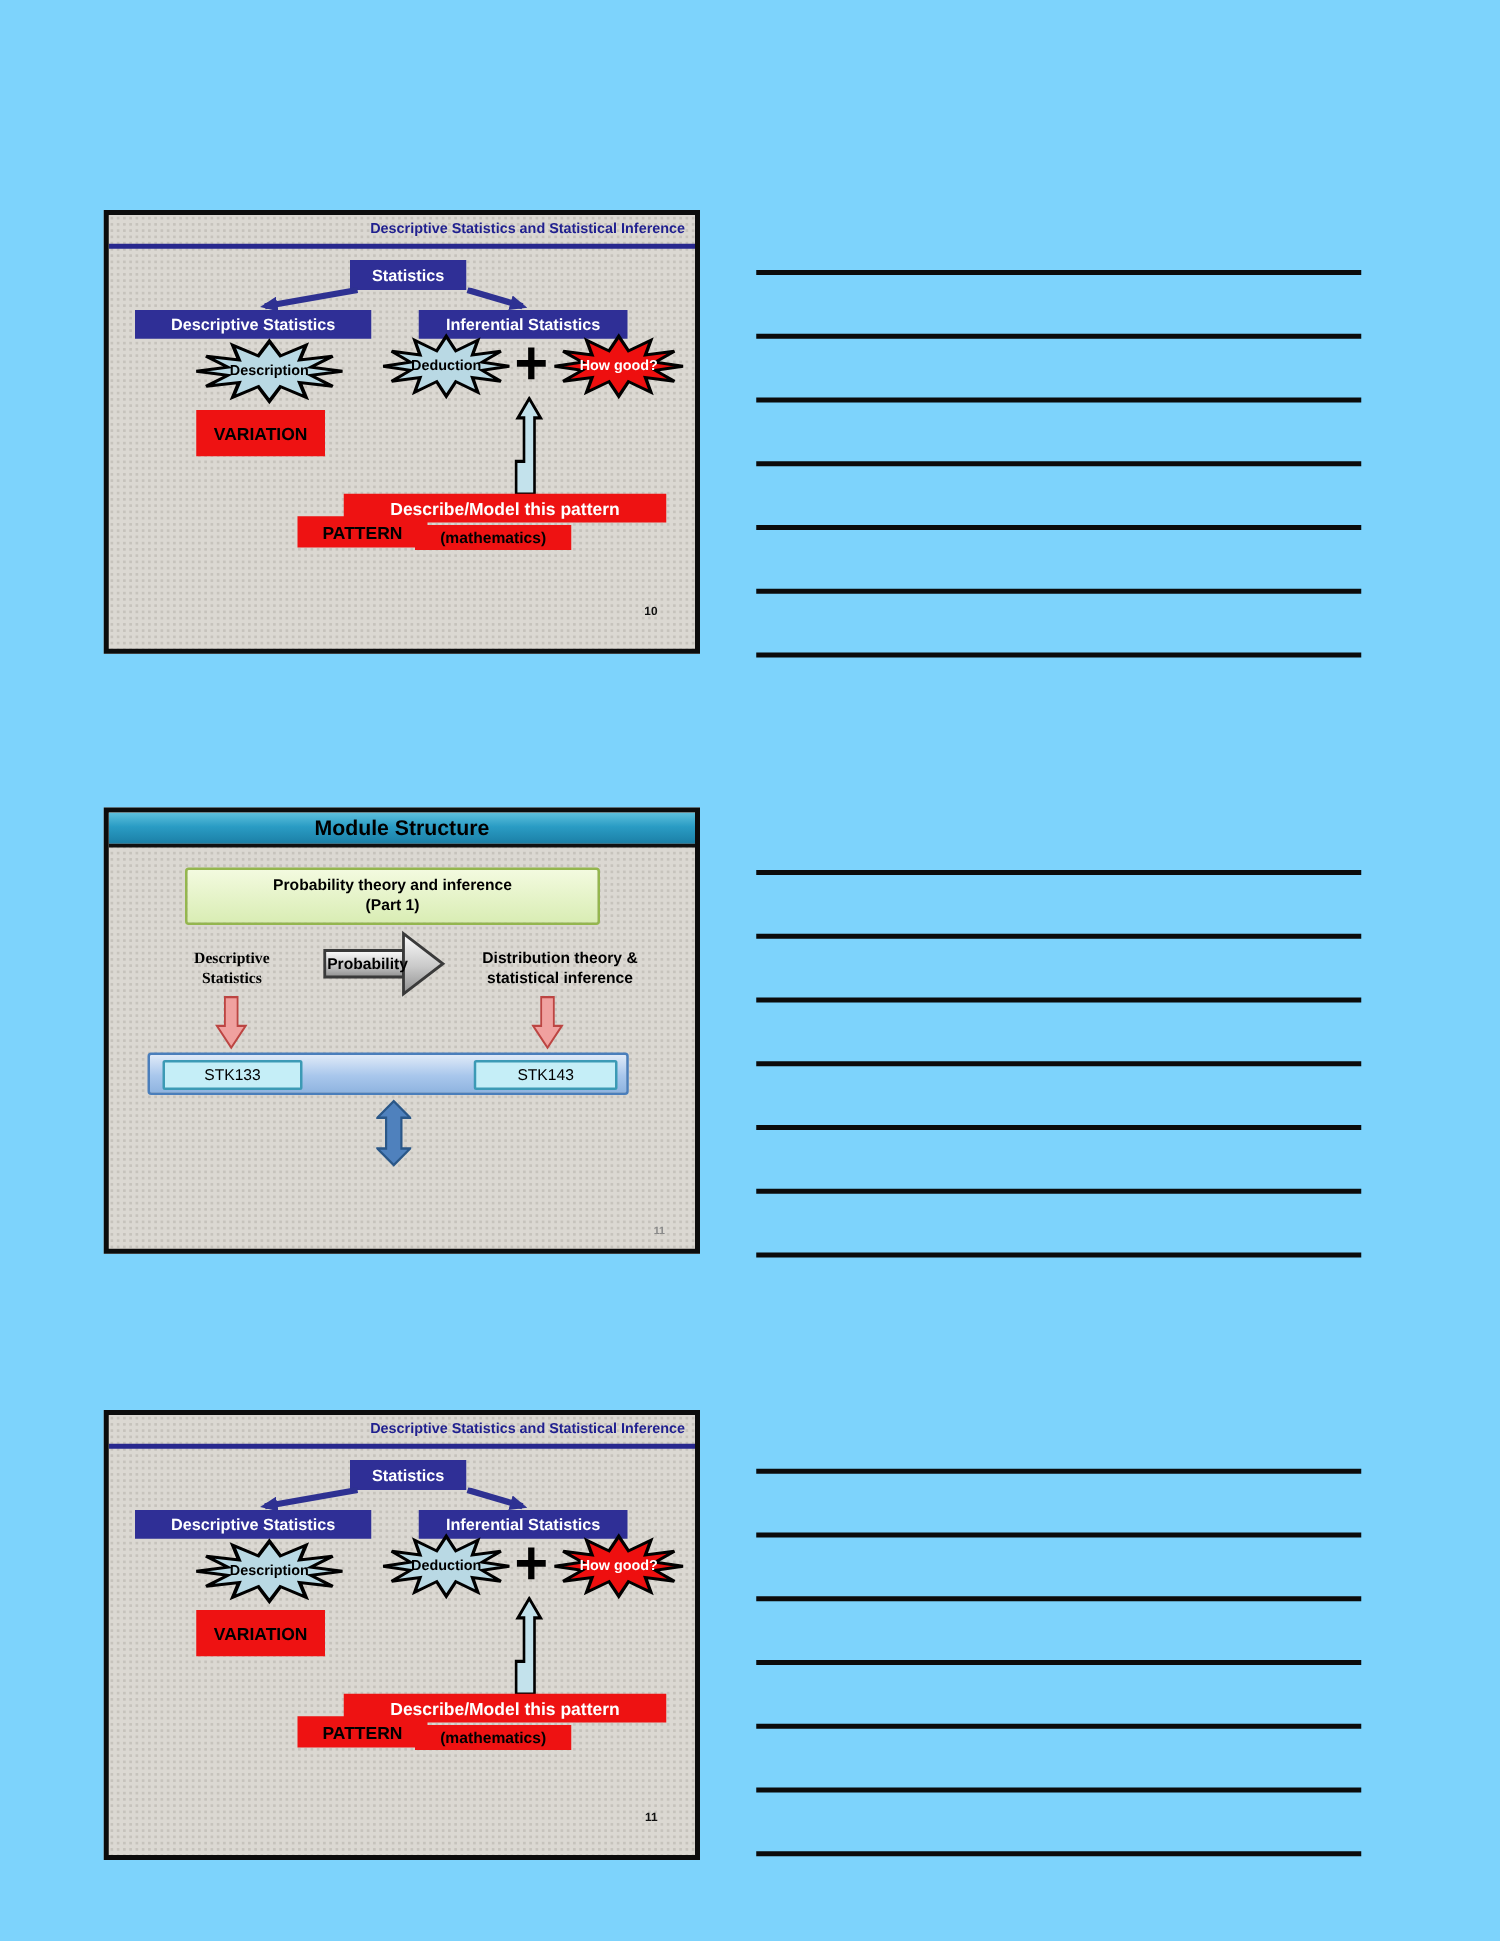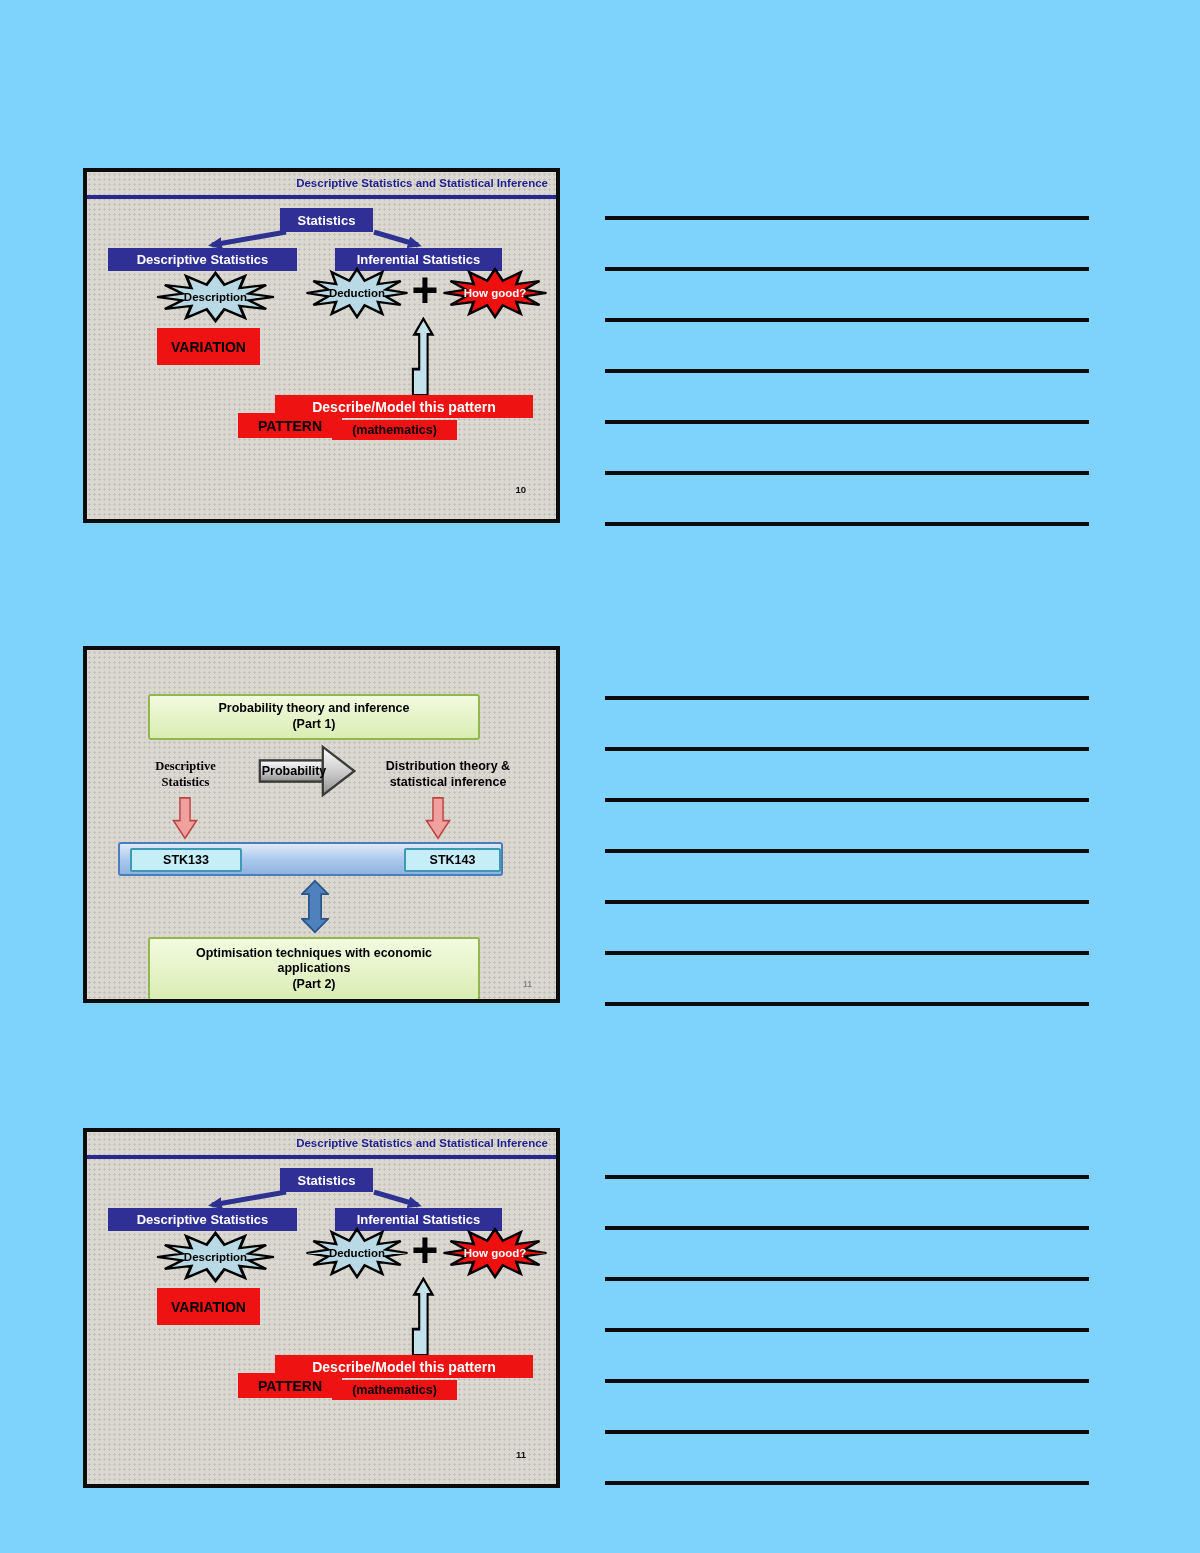"Module Structure" div.s2-title { html: none -> <div>Module Structure</div> }
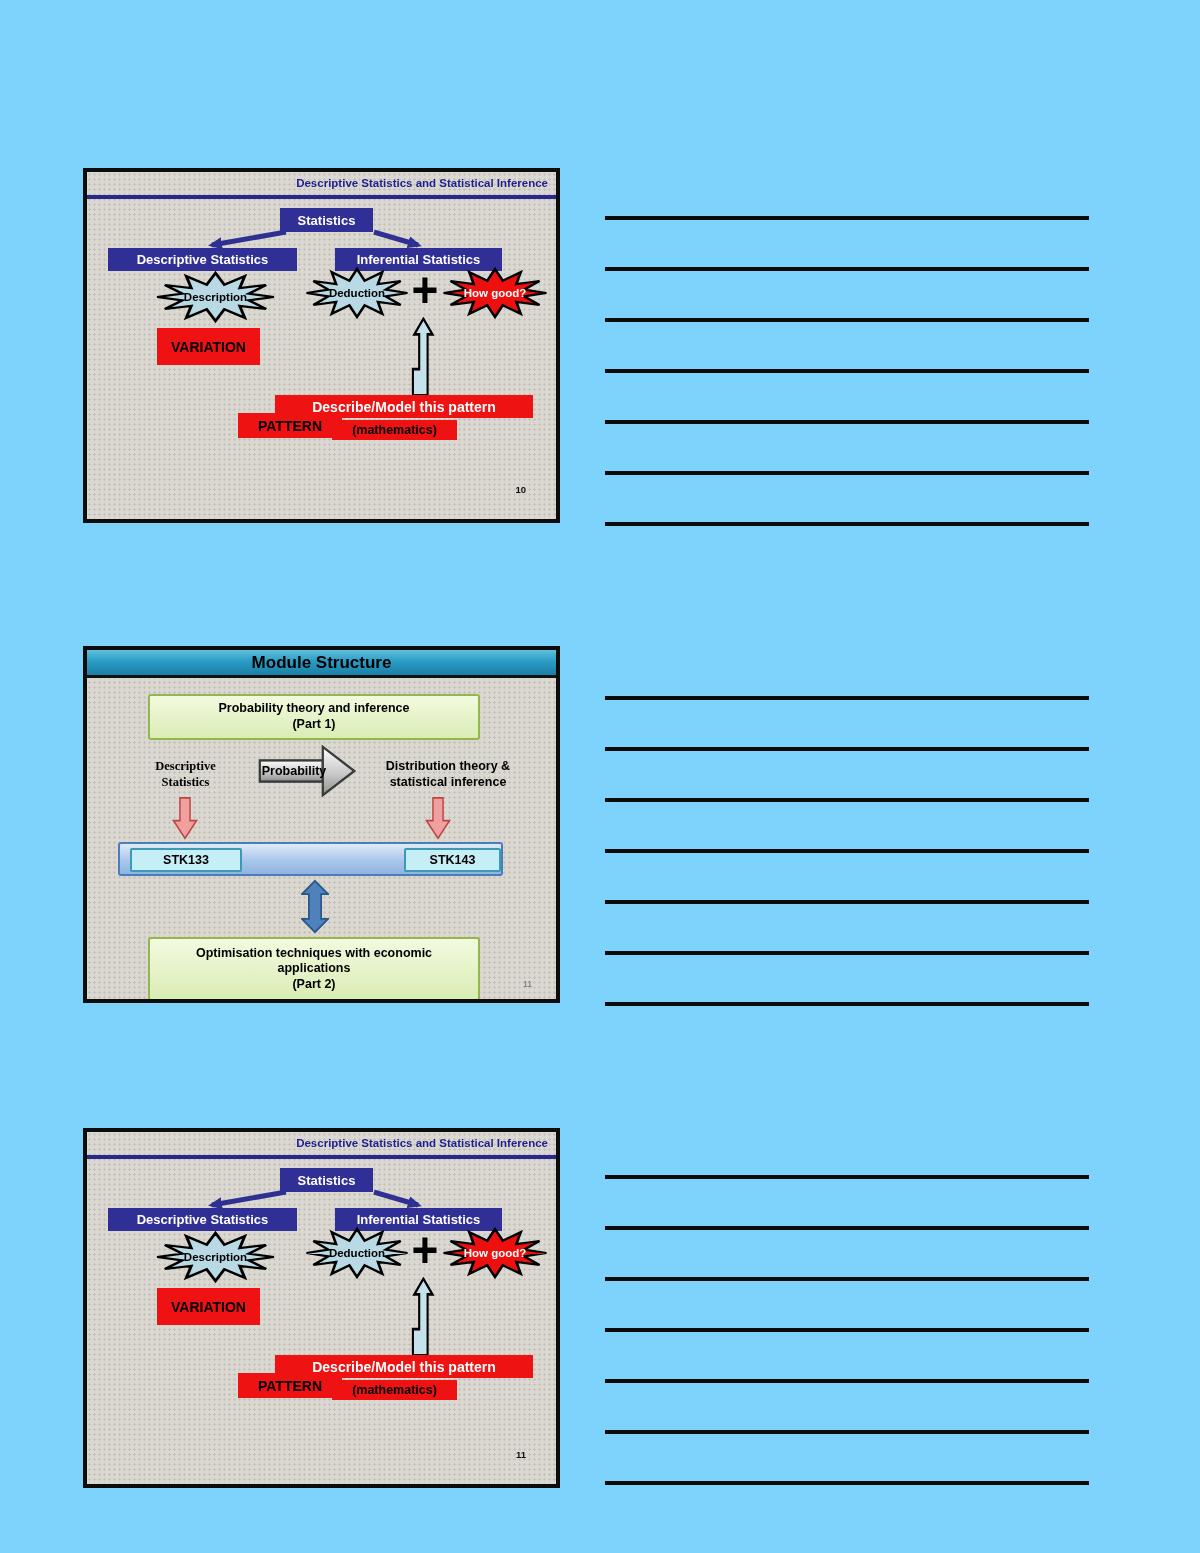"STK133" .stk-box { font-weight: bold -> normal }
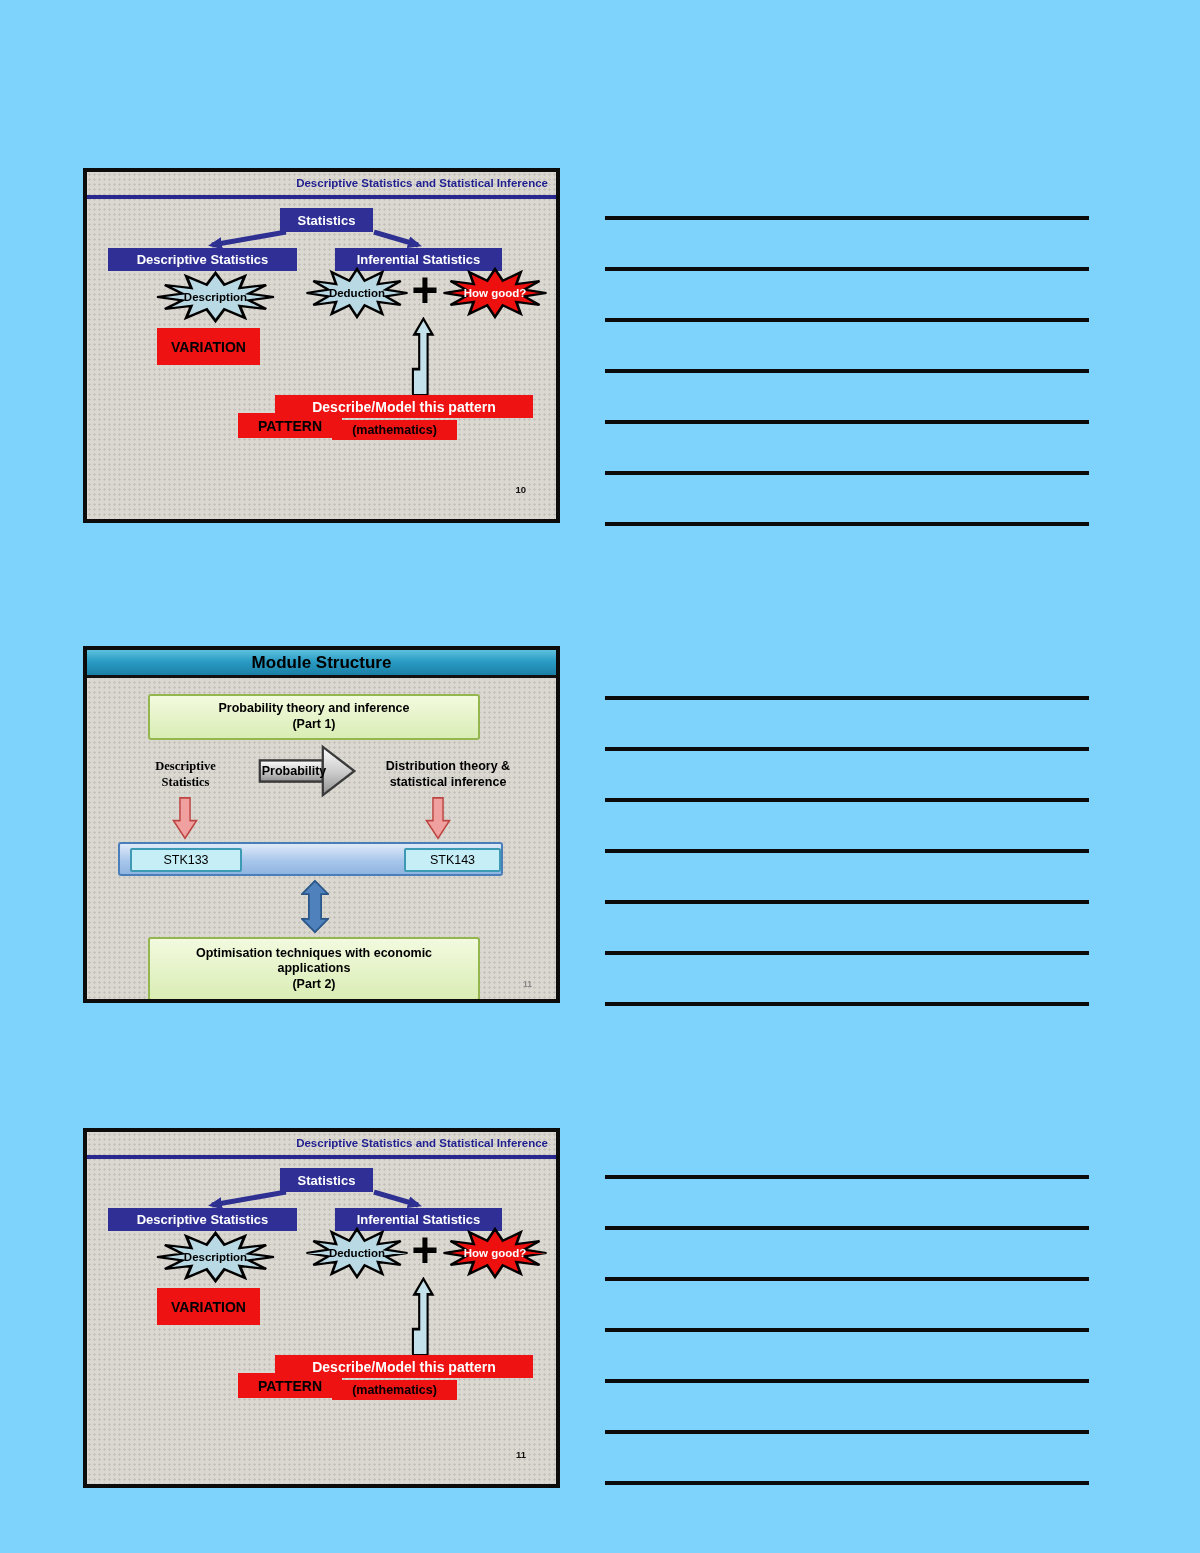"STK143" .stk-r { margin-left: 25px -> none; width: 97px -> 115px }
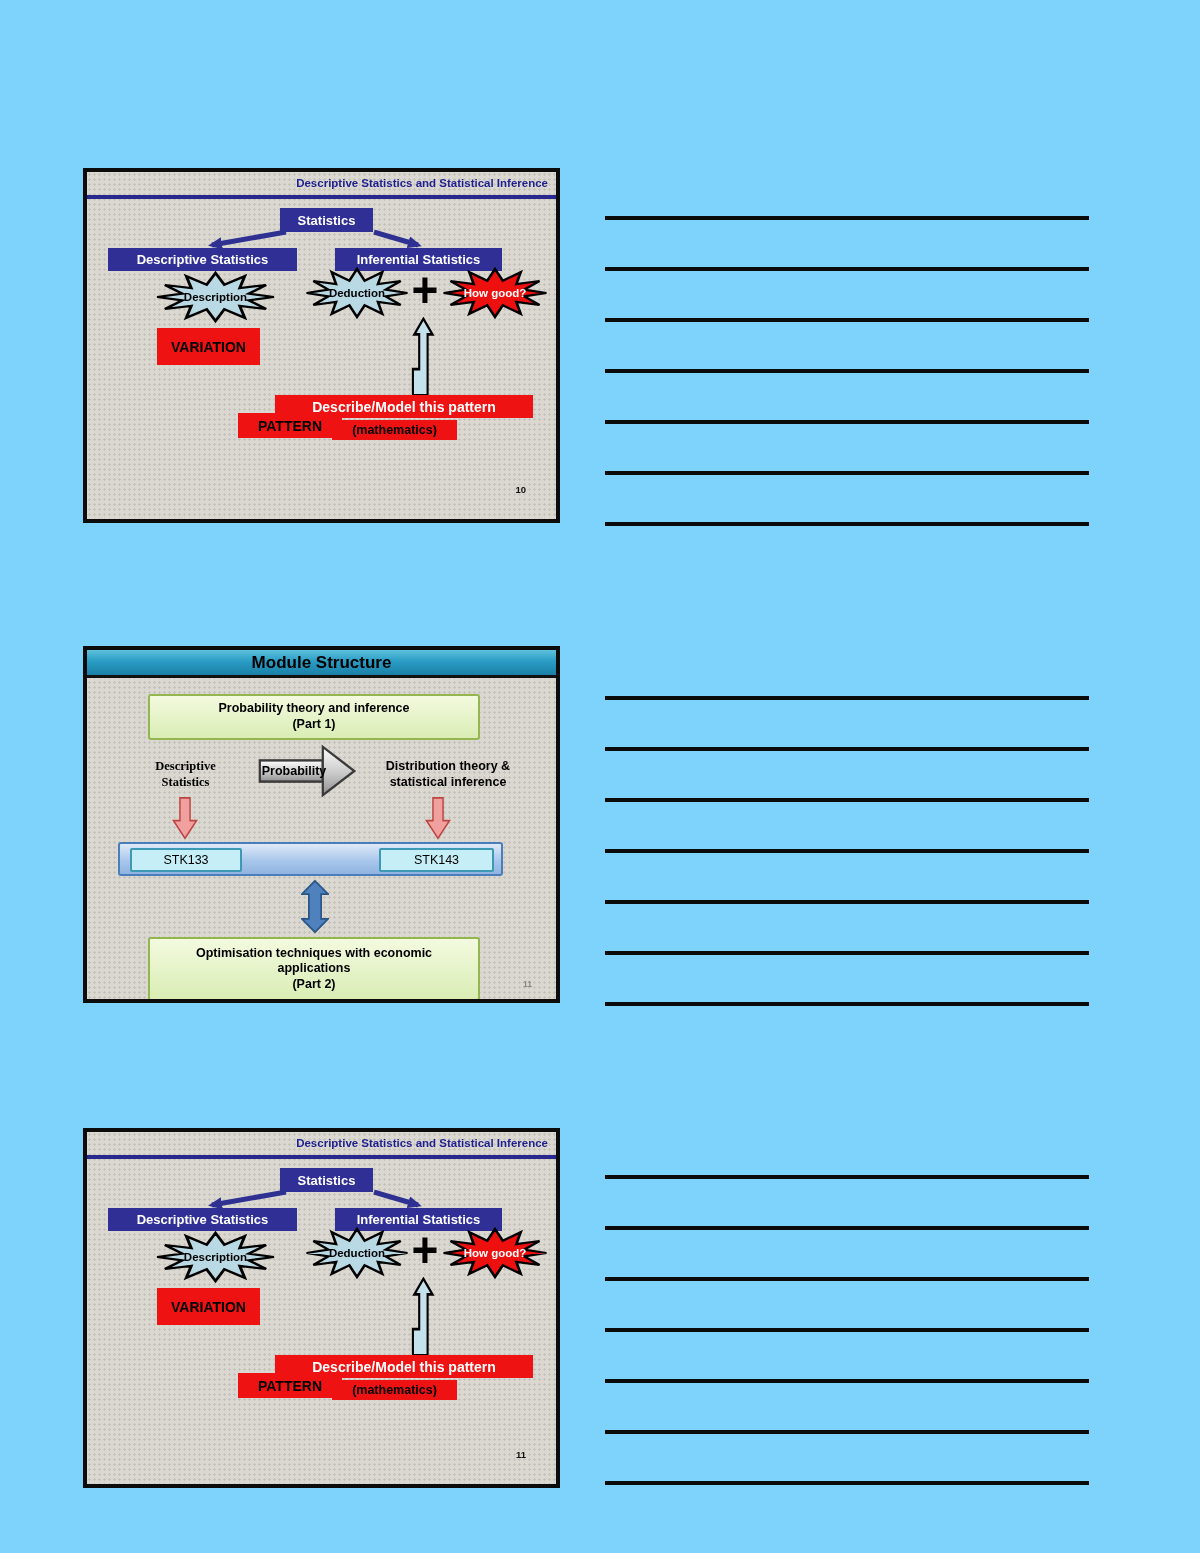"Optimisation techniques with economic" div.green-box { html: <div>Optimisation techniques with economic applications (Part 2)</div> -> none }
